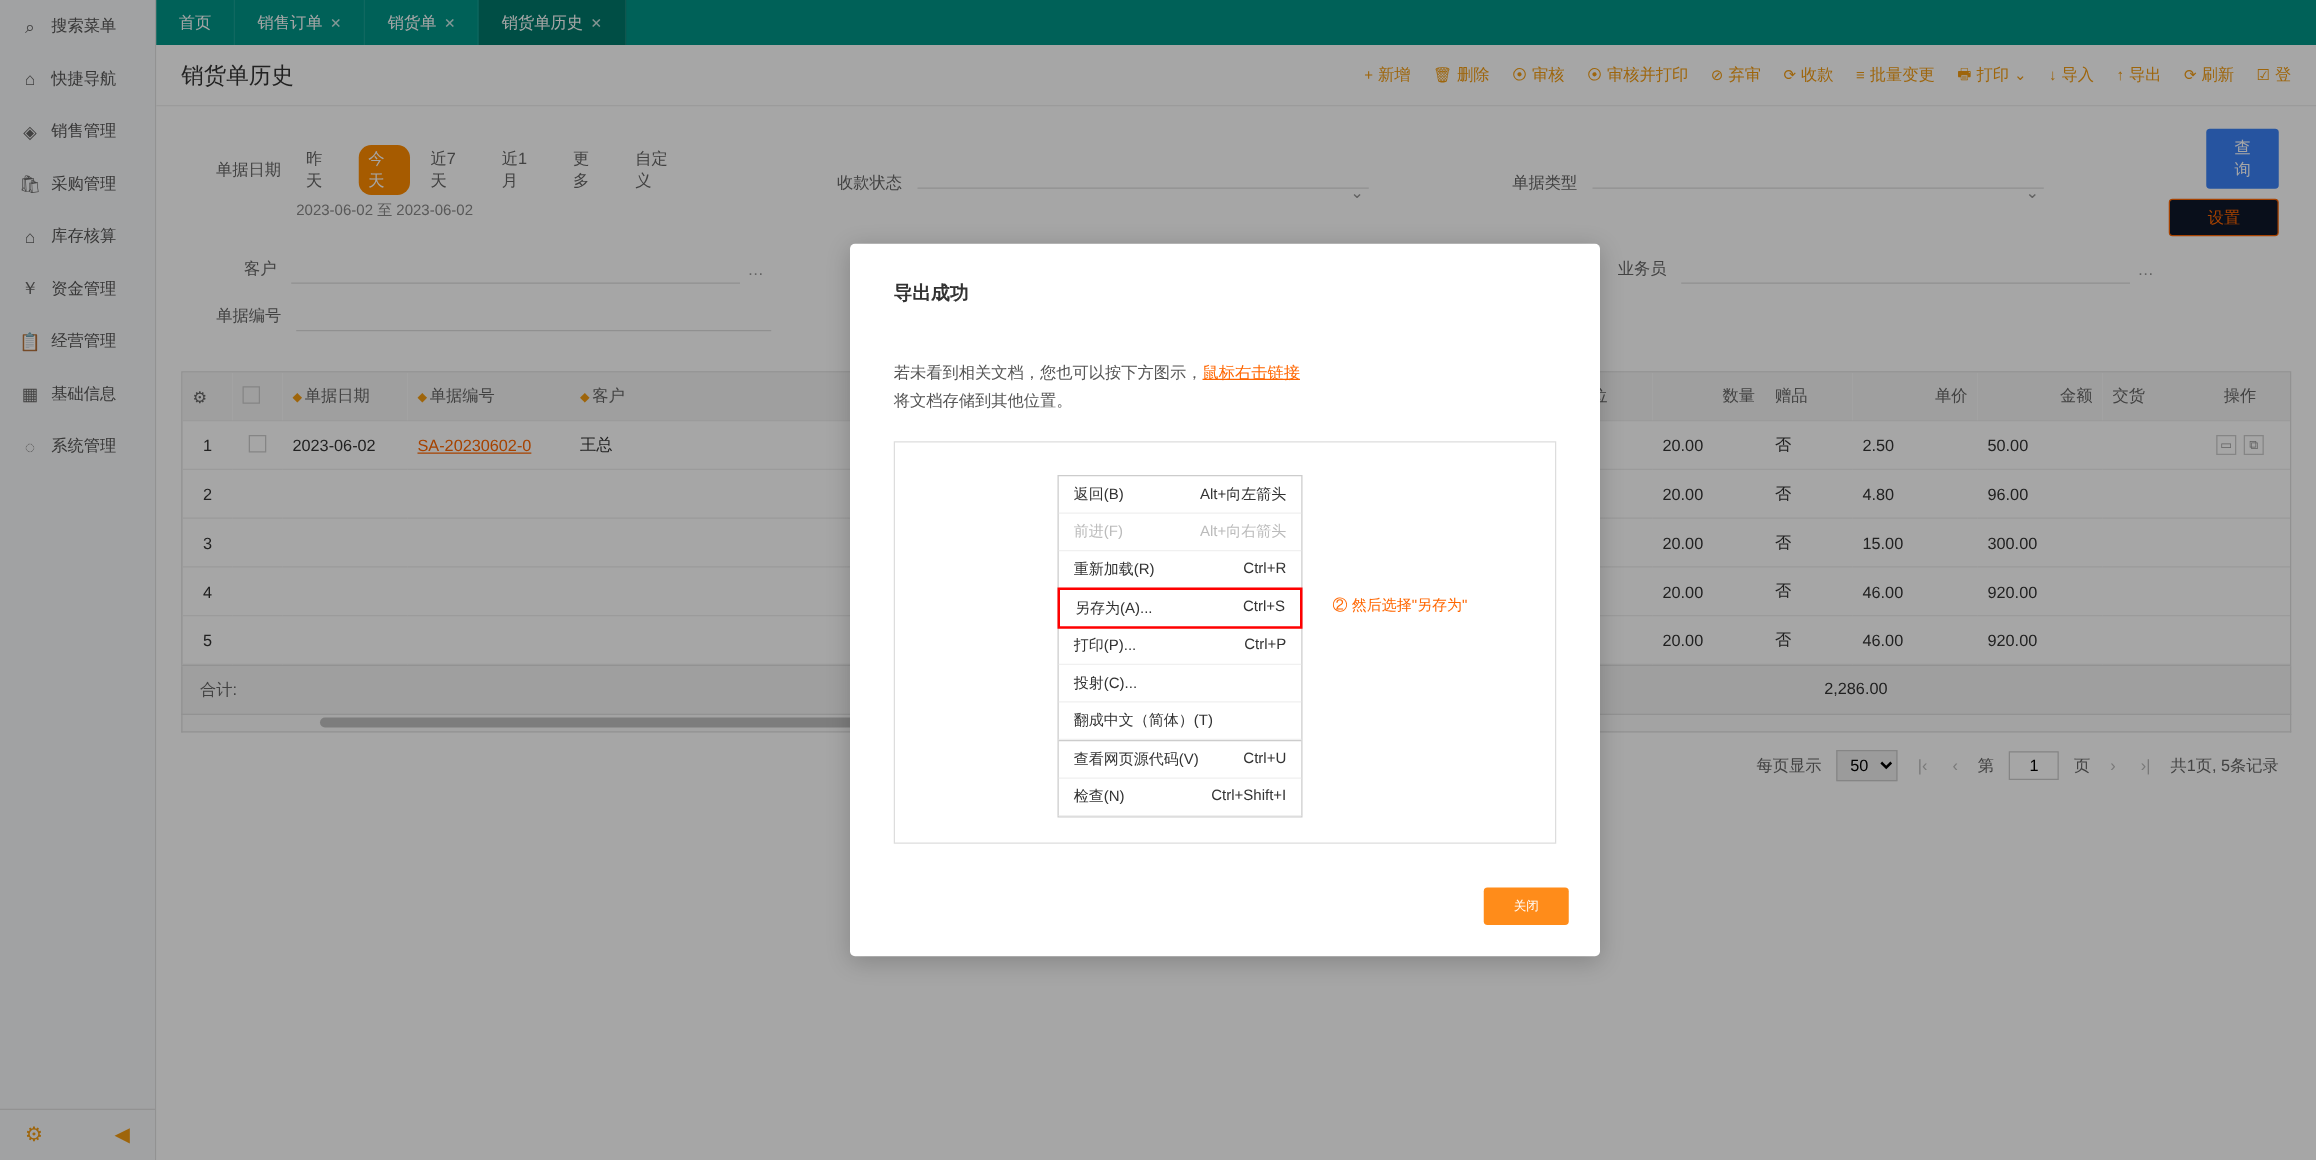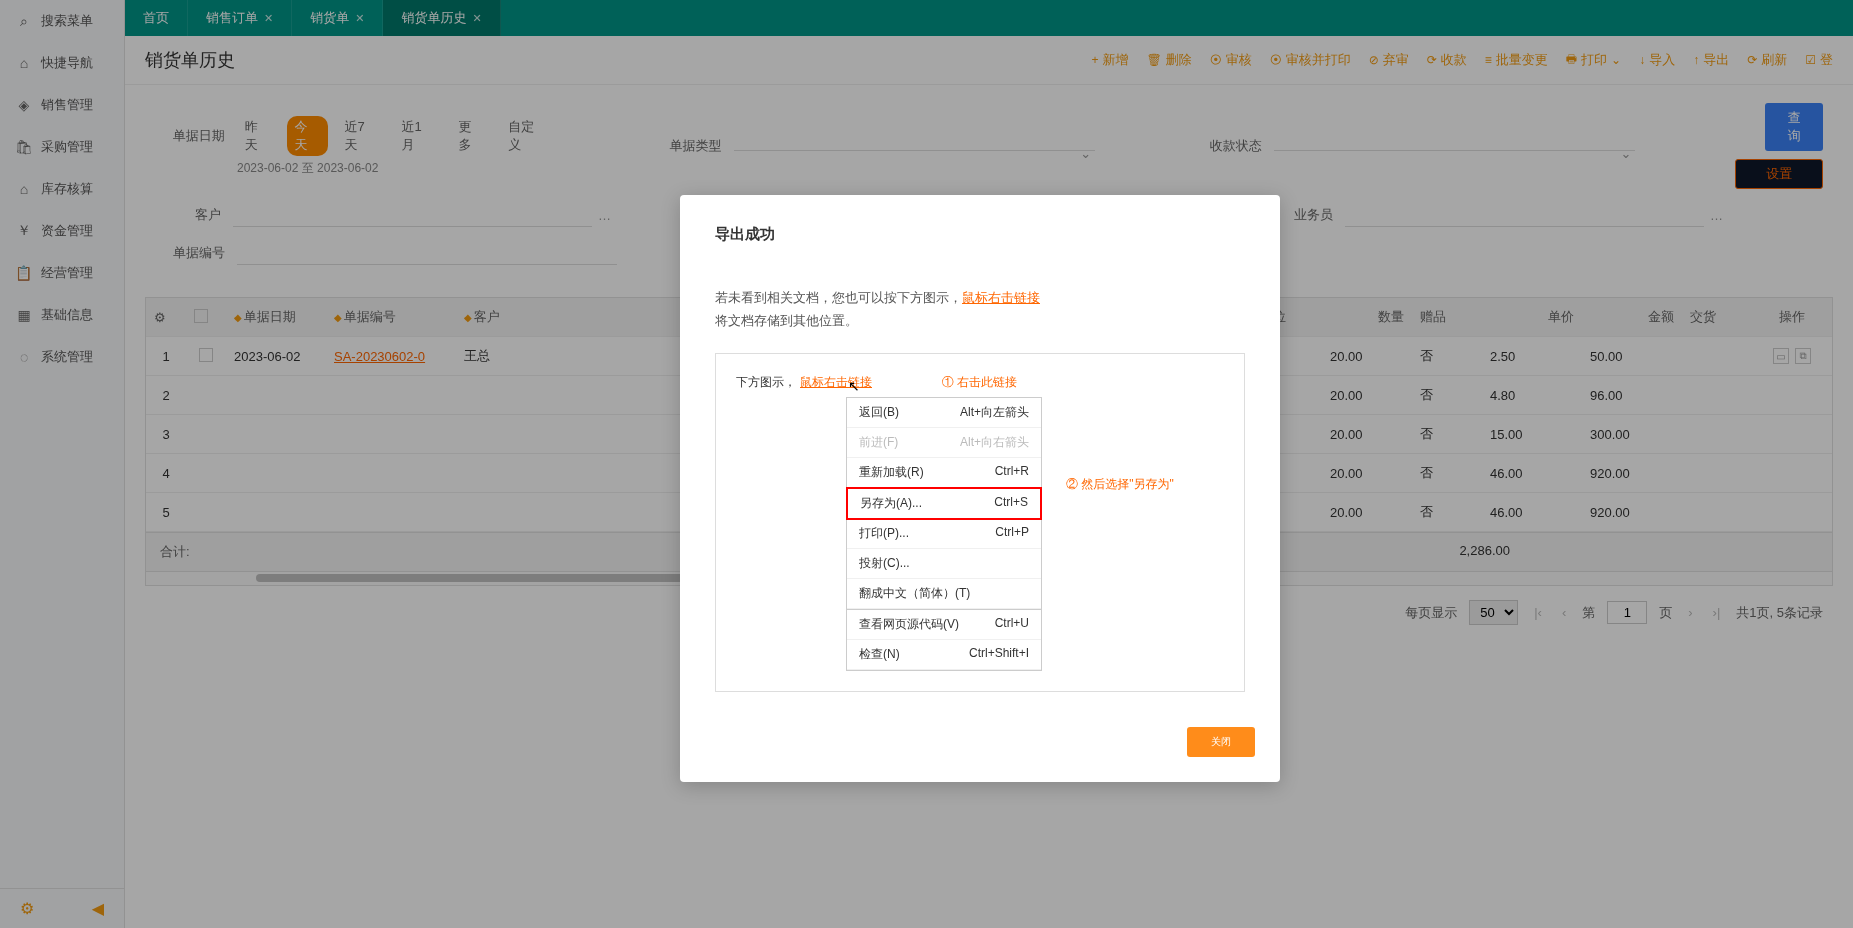"单据类型" div.filter-group { order: before "收款状态" -> after "收款状态" }
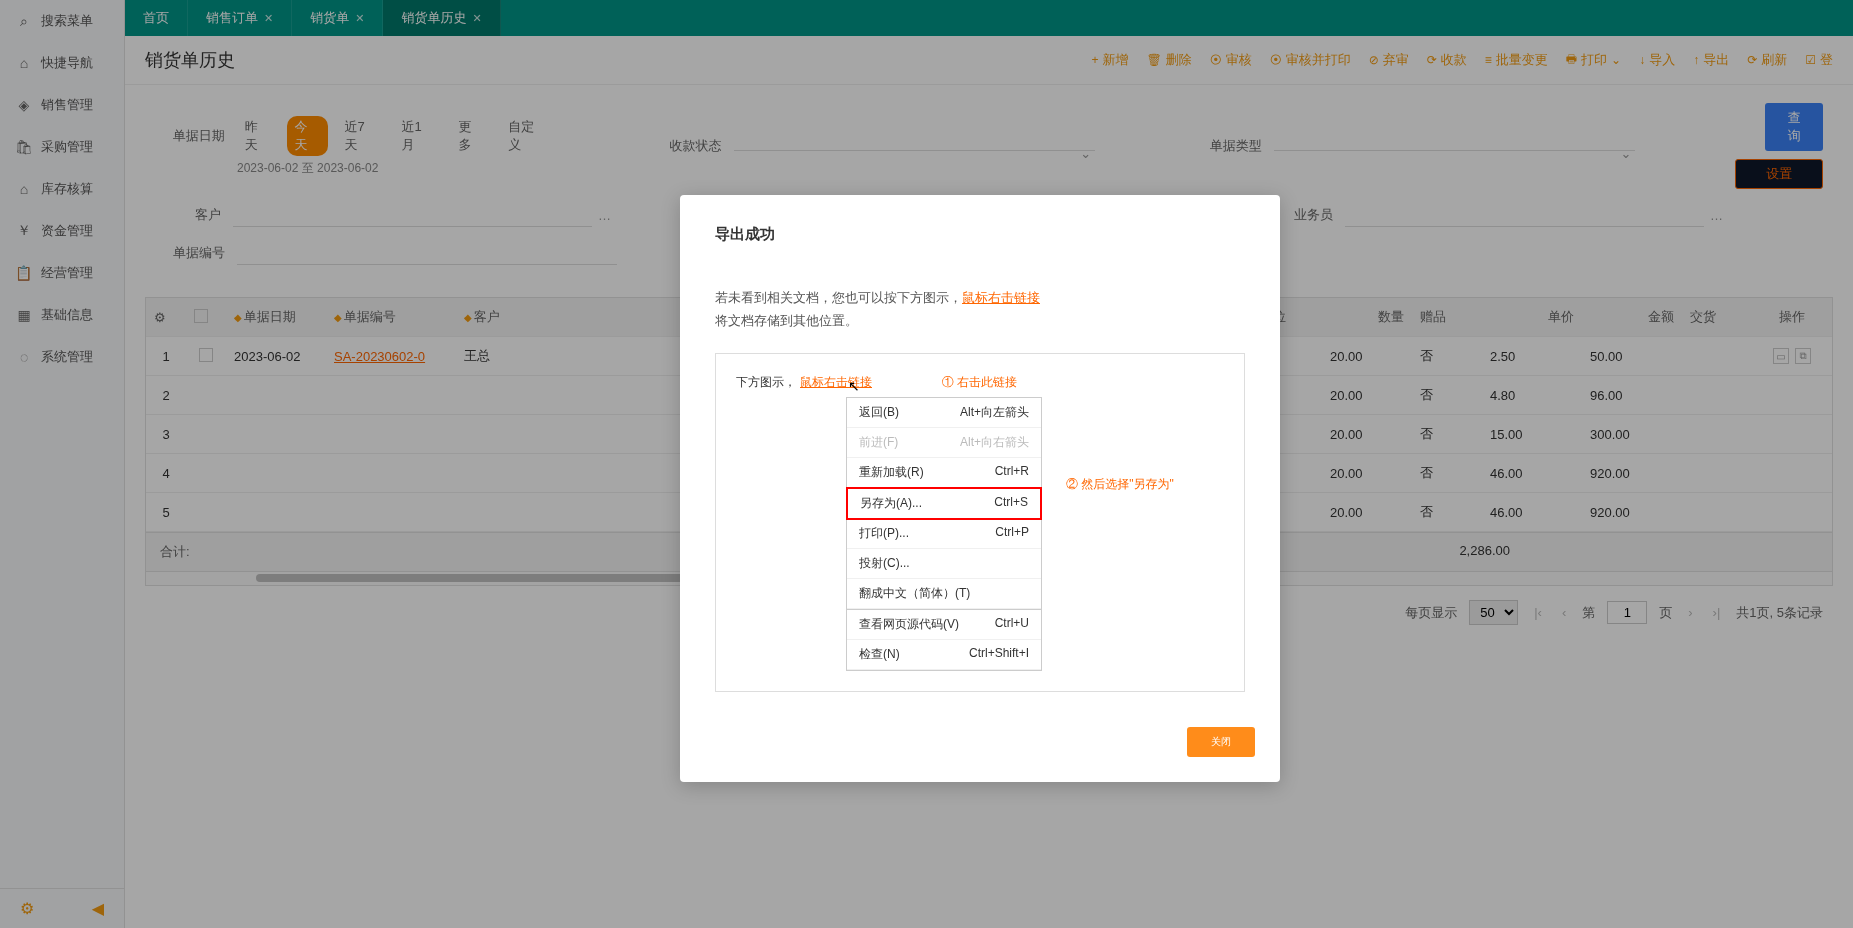"下方图示，" div.inst-top { html: <div> <span>下方图示，</span> <span>鼠标右击链接</span> <span>↖</span> <span>① 右击此链接</span> </div> -> none }
